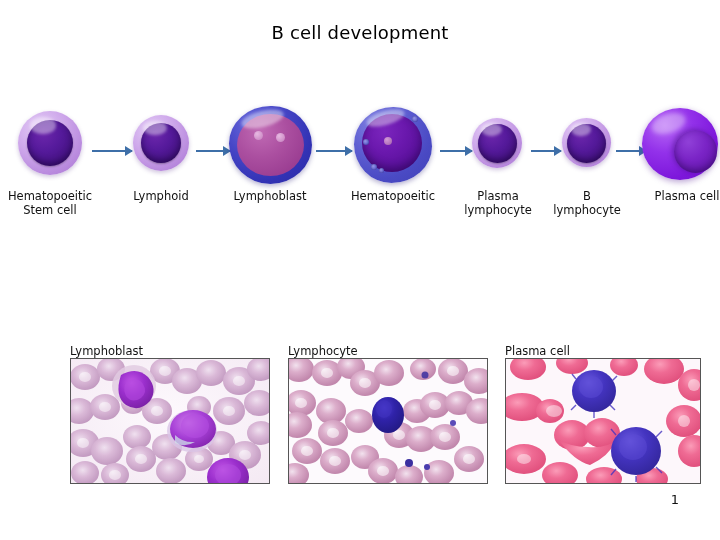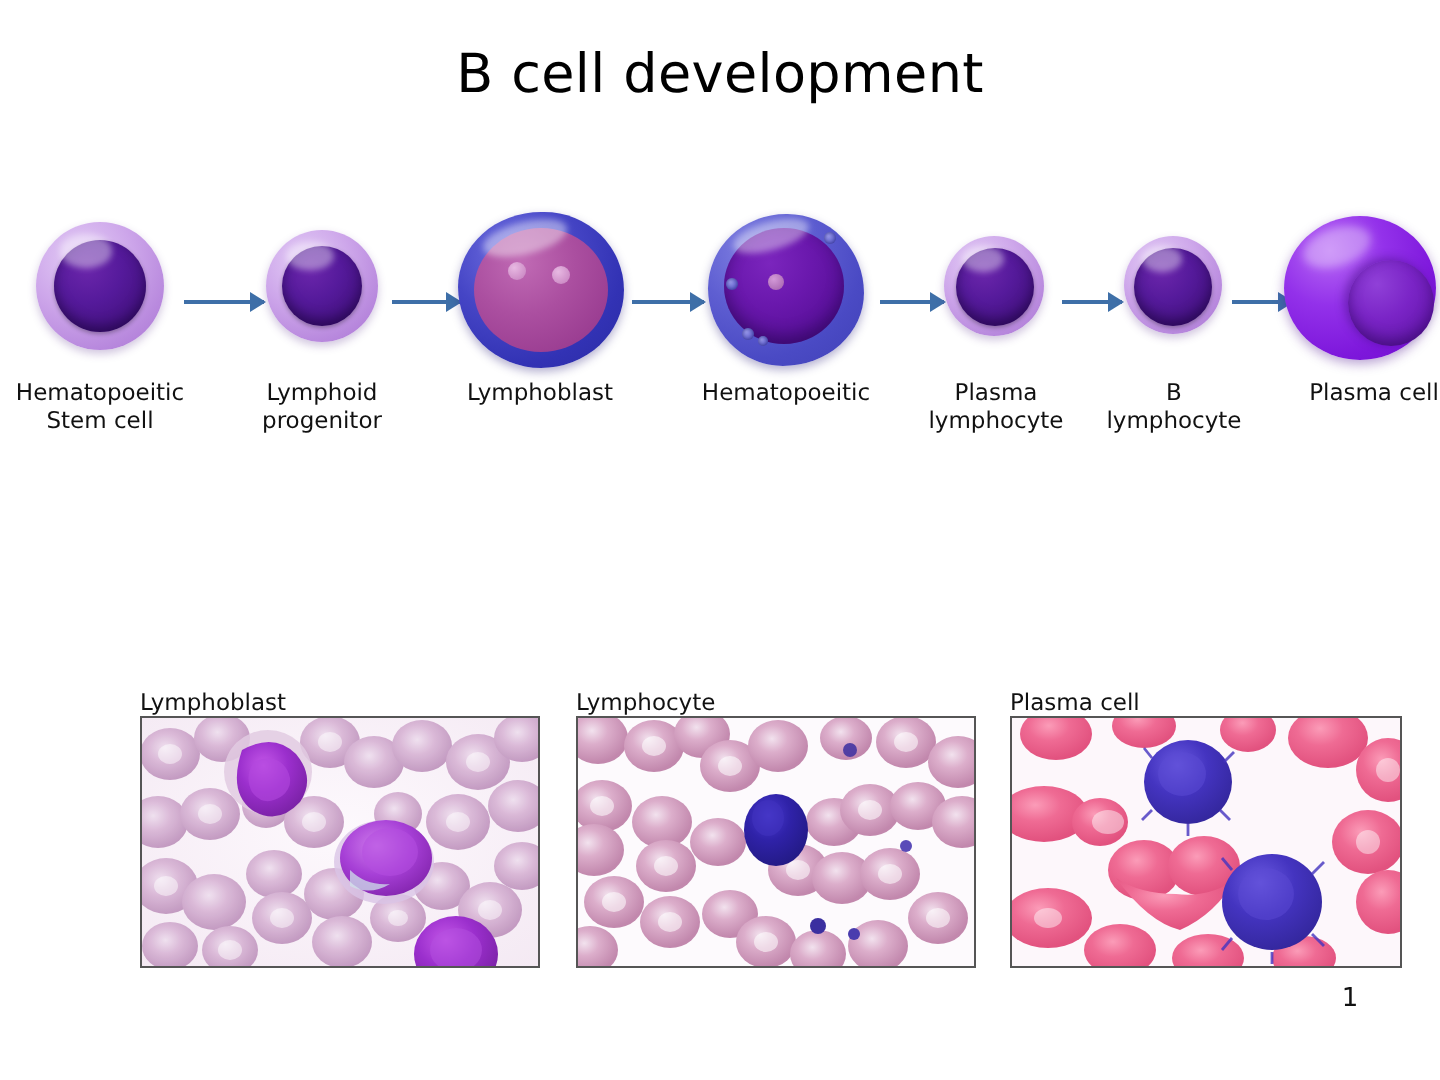"B cell development" #title { font-size: 27px -> 18px }
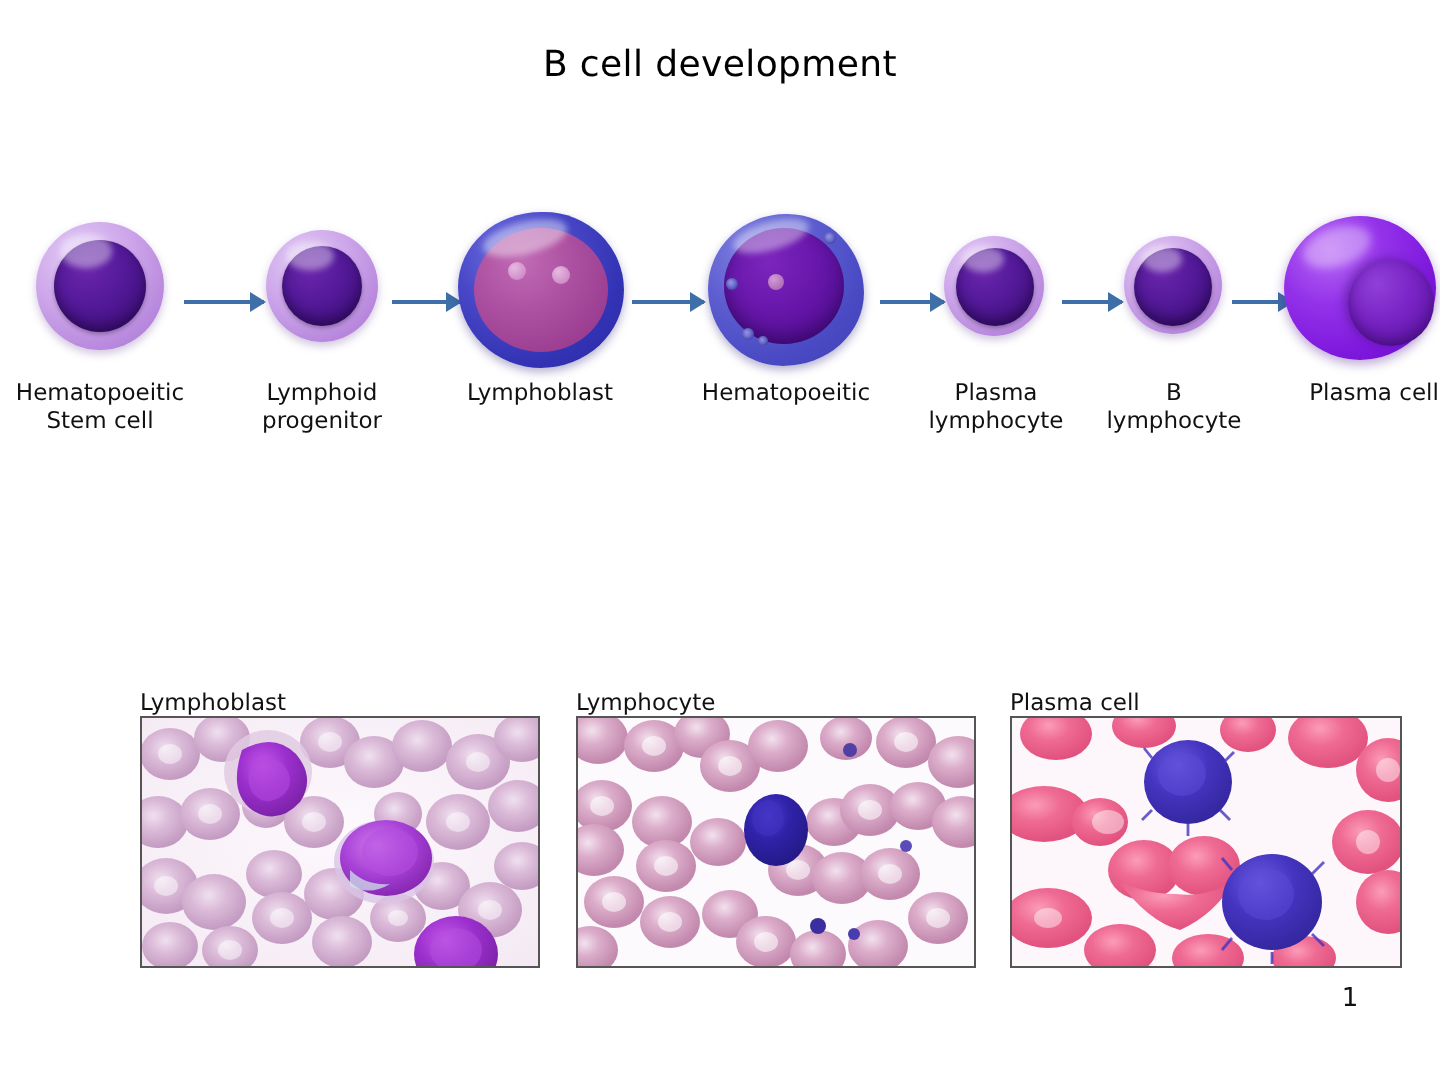"progenitor" div { html: <div>progenitor</div> -> none }
